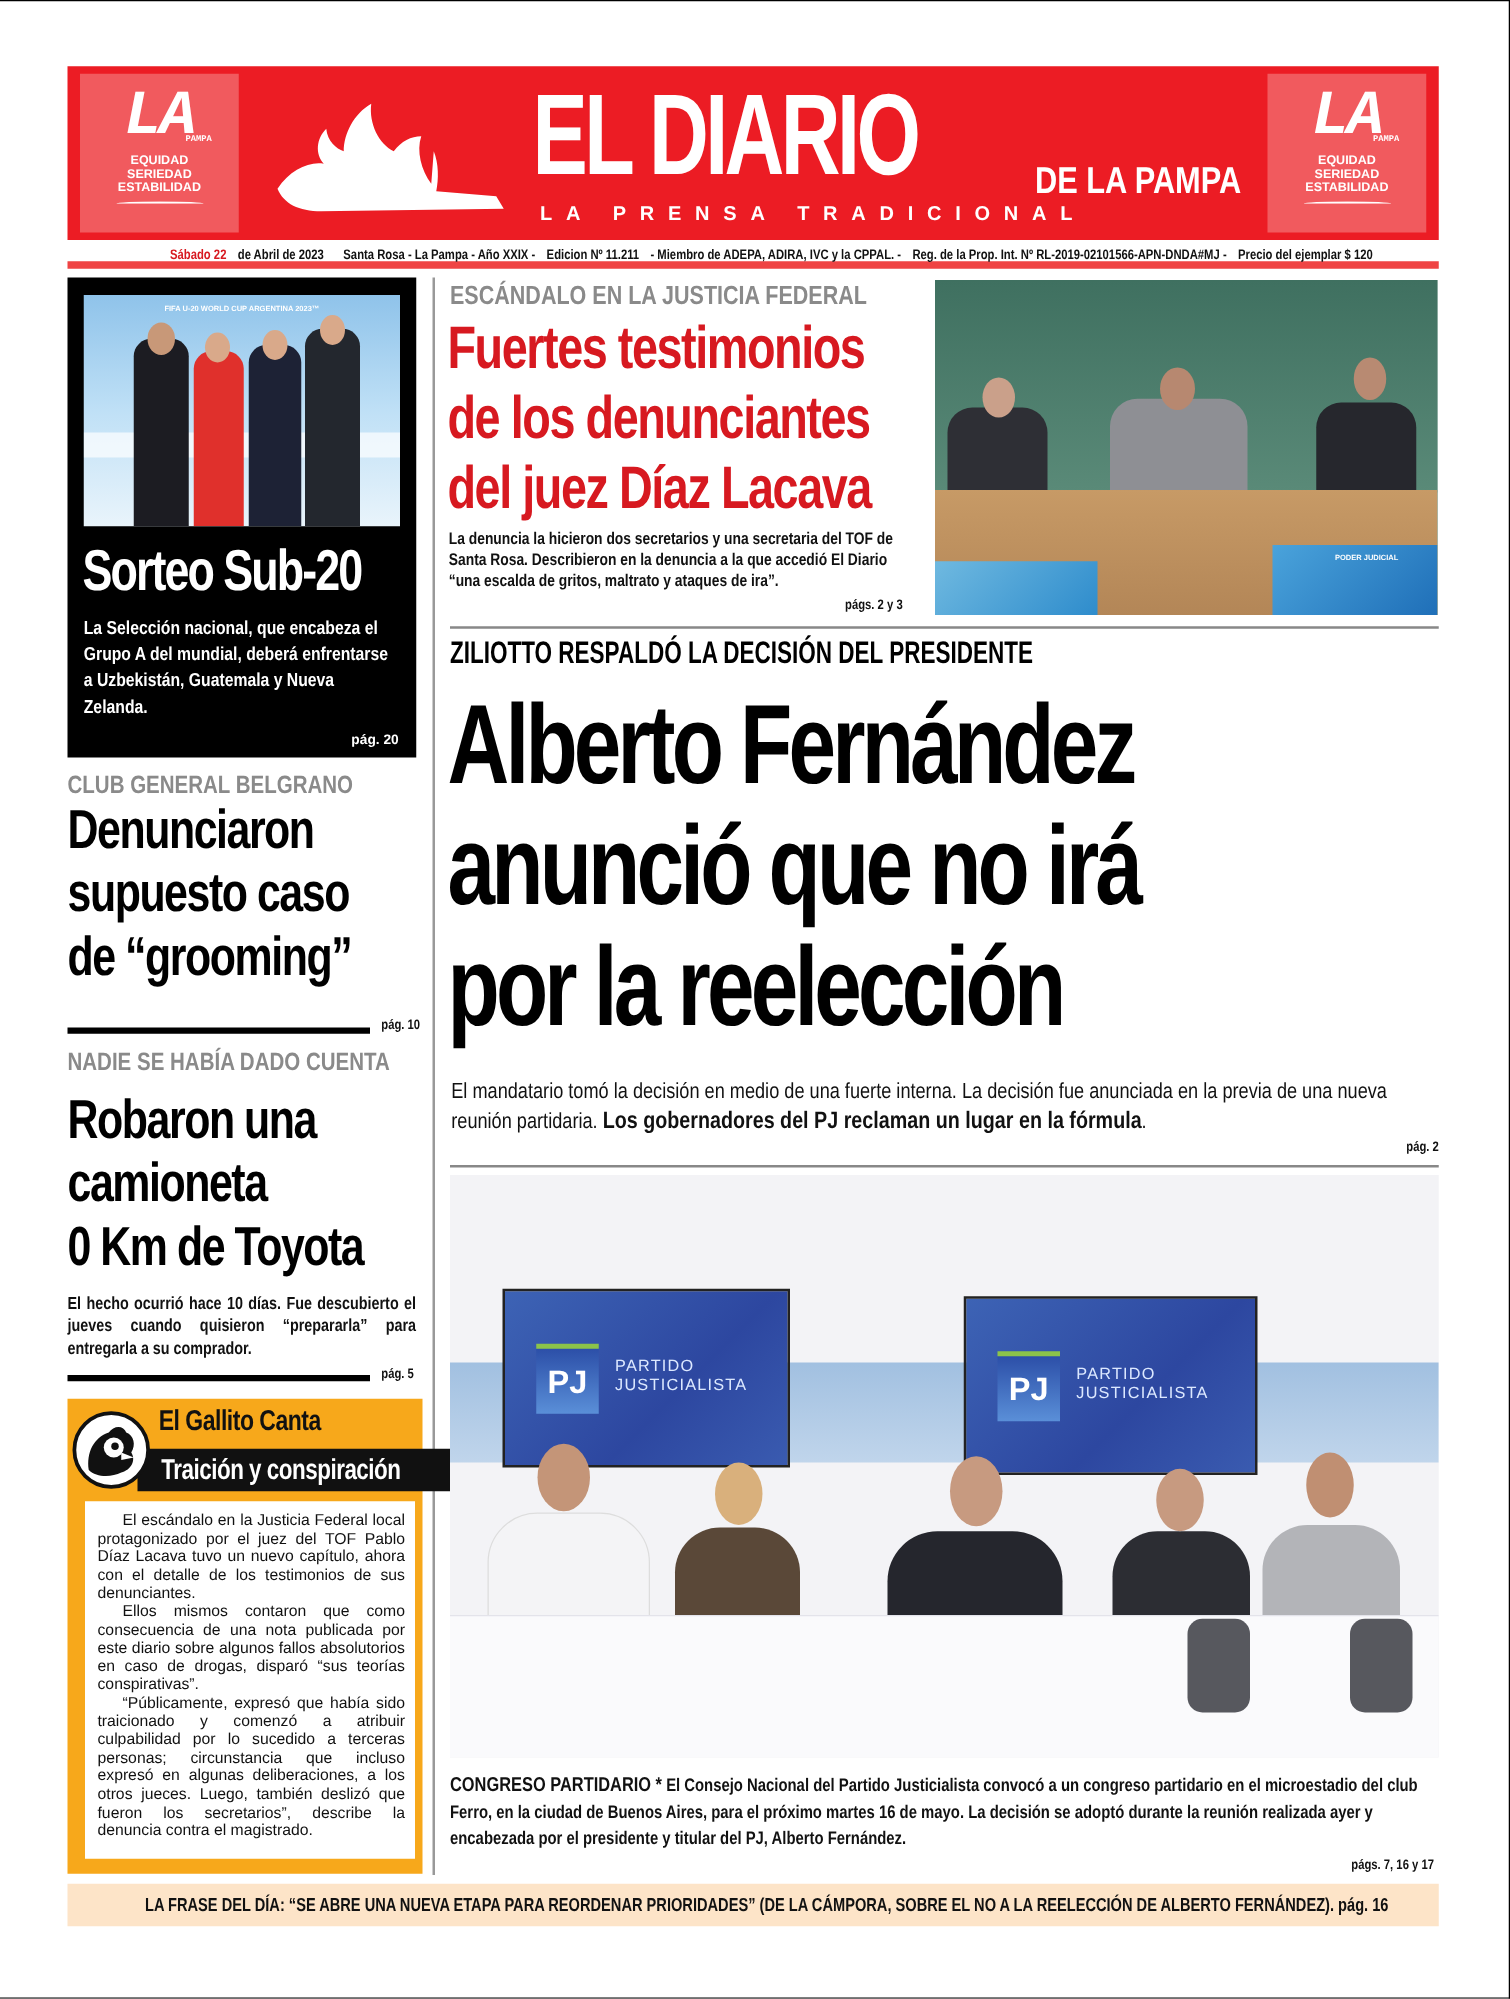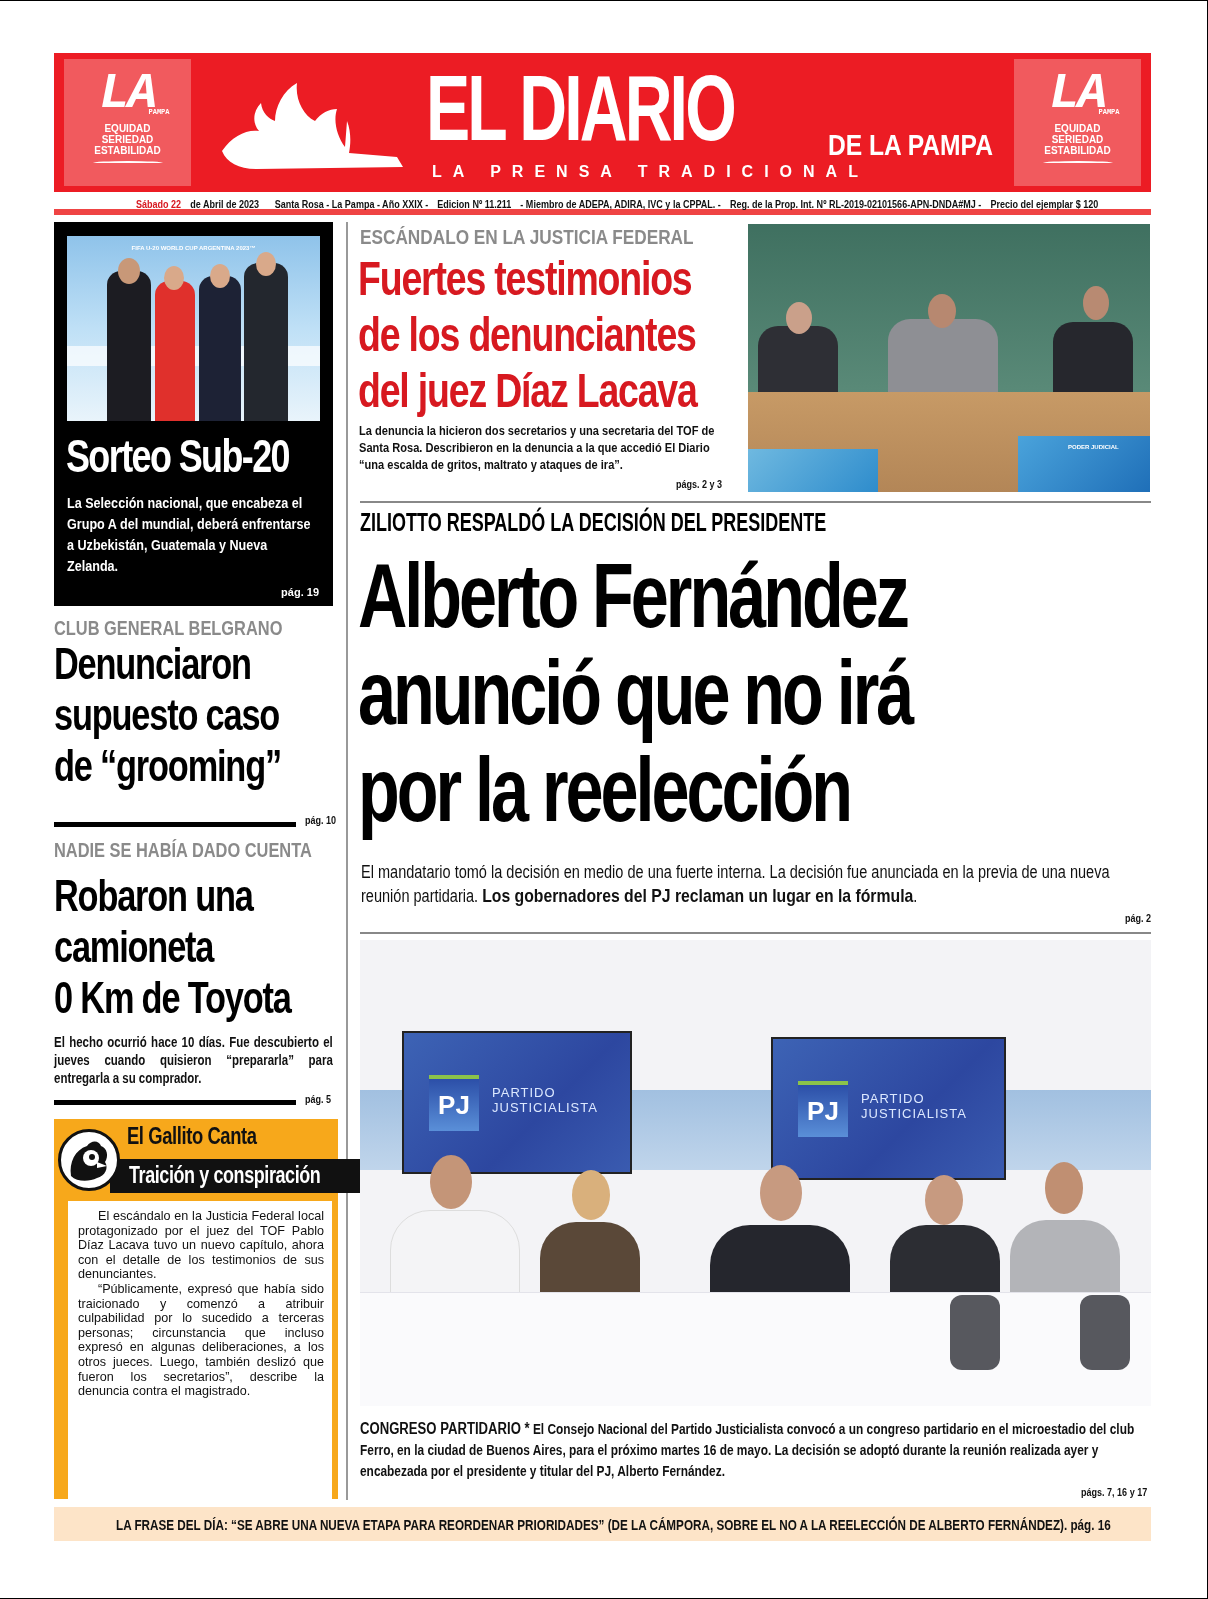"pág. 19" div.page-ref { text: 19 -> 20 }
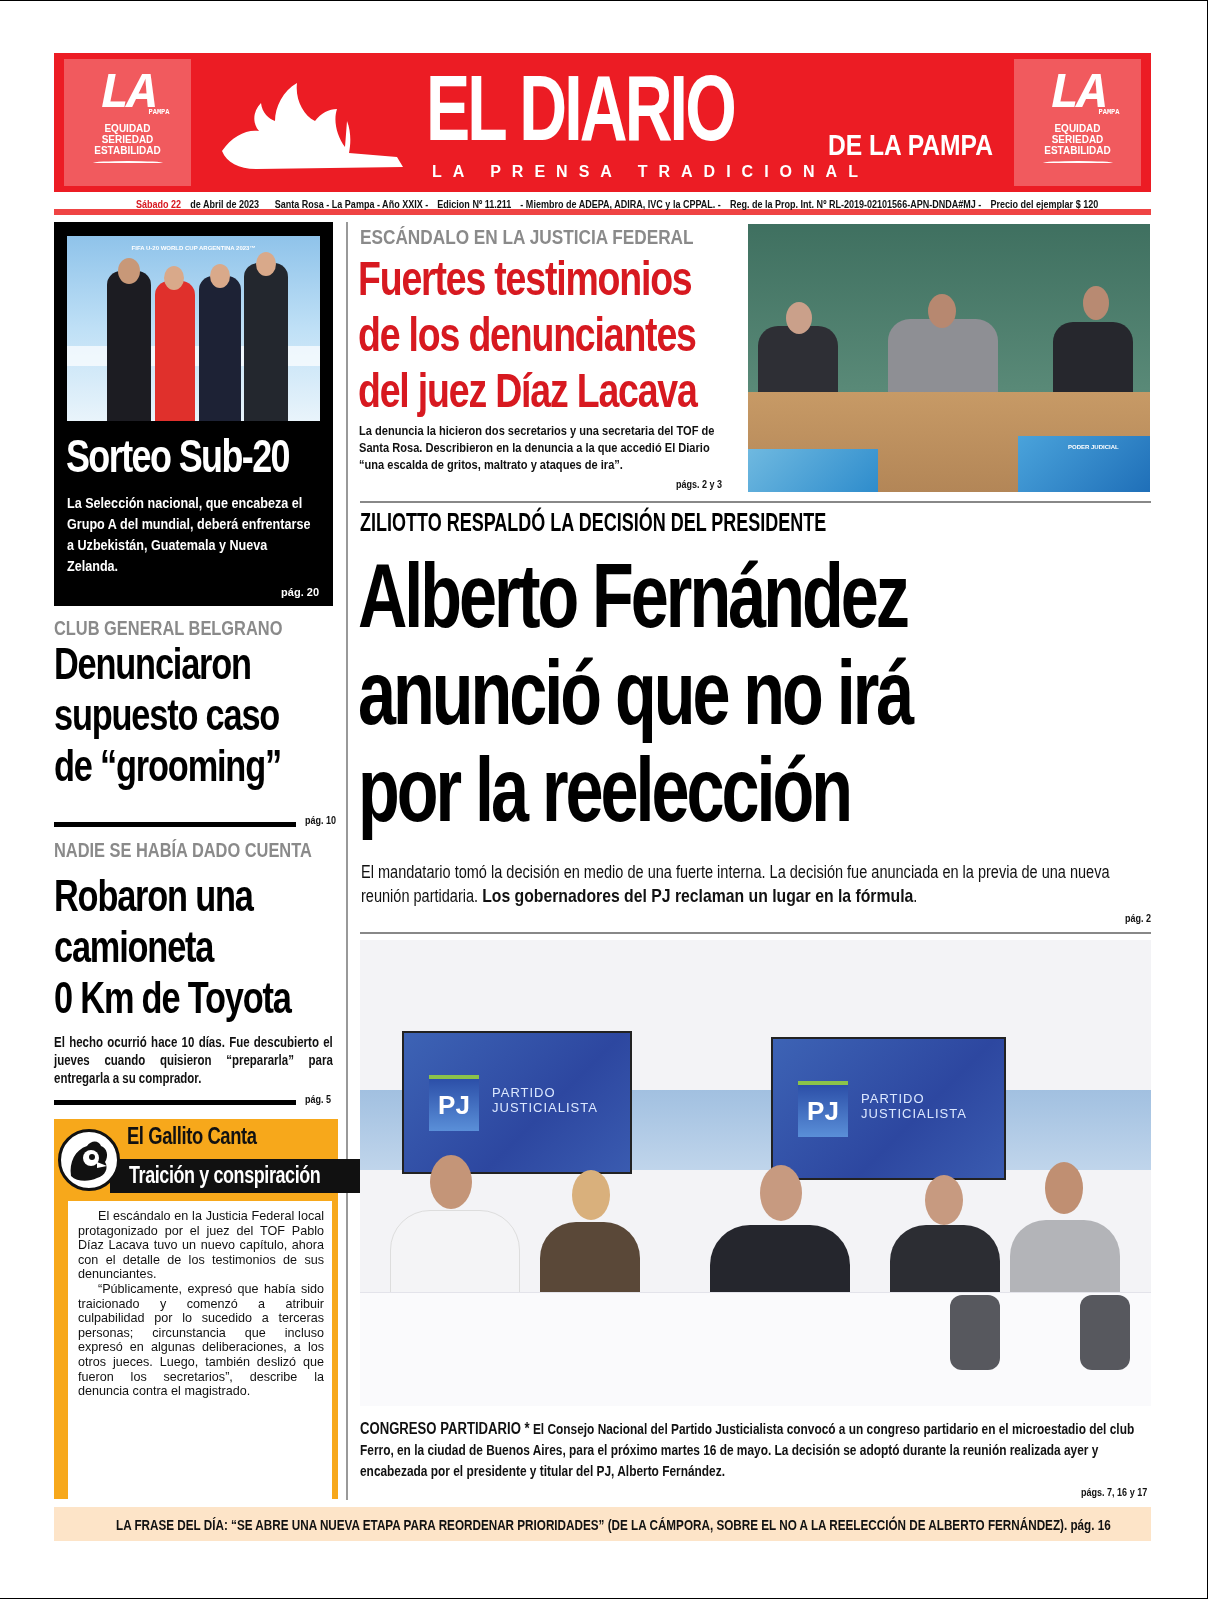"El escándalo en la Justicia" .gallito-body { height: 340px -> 286px }
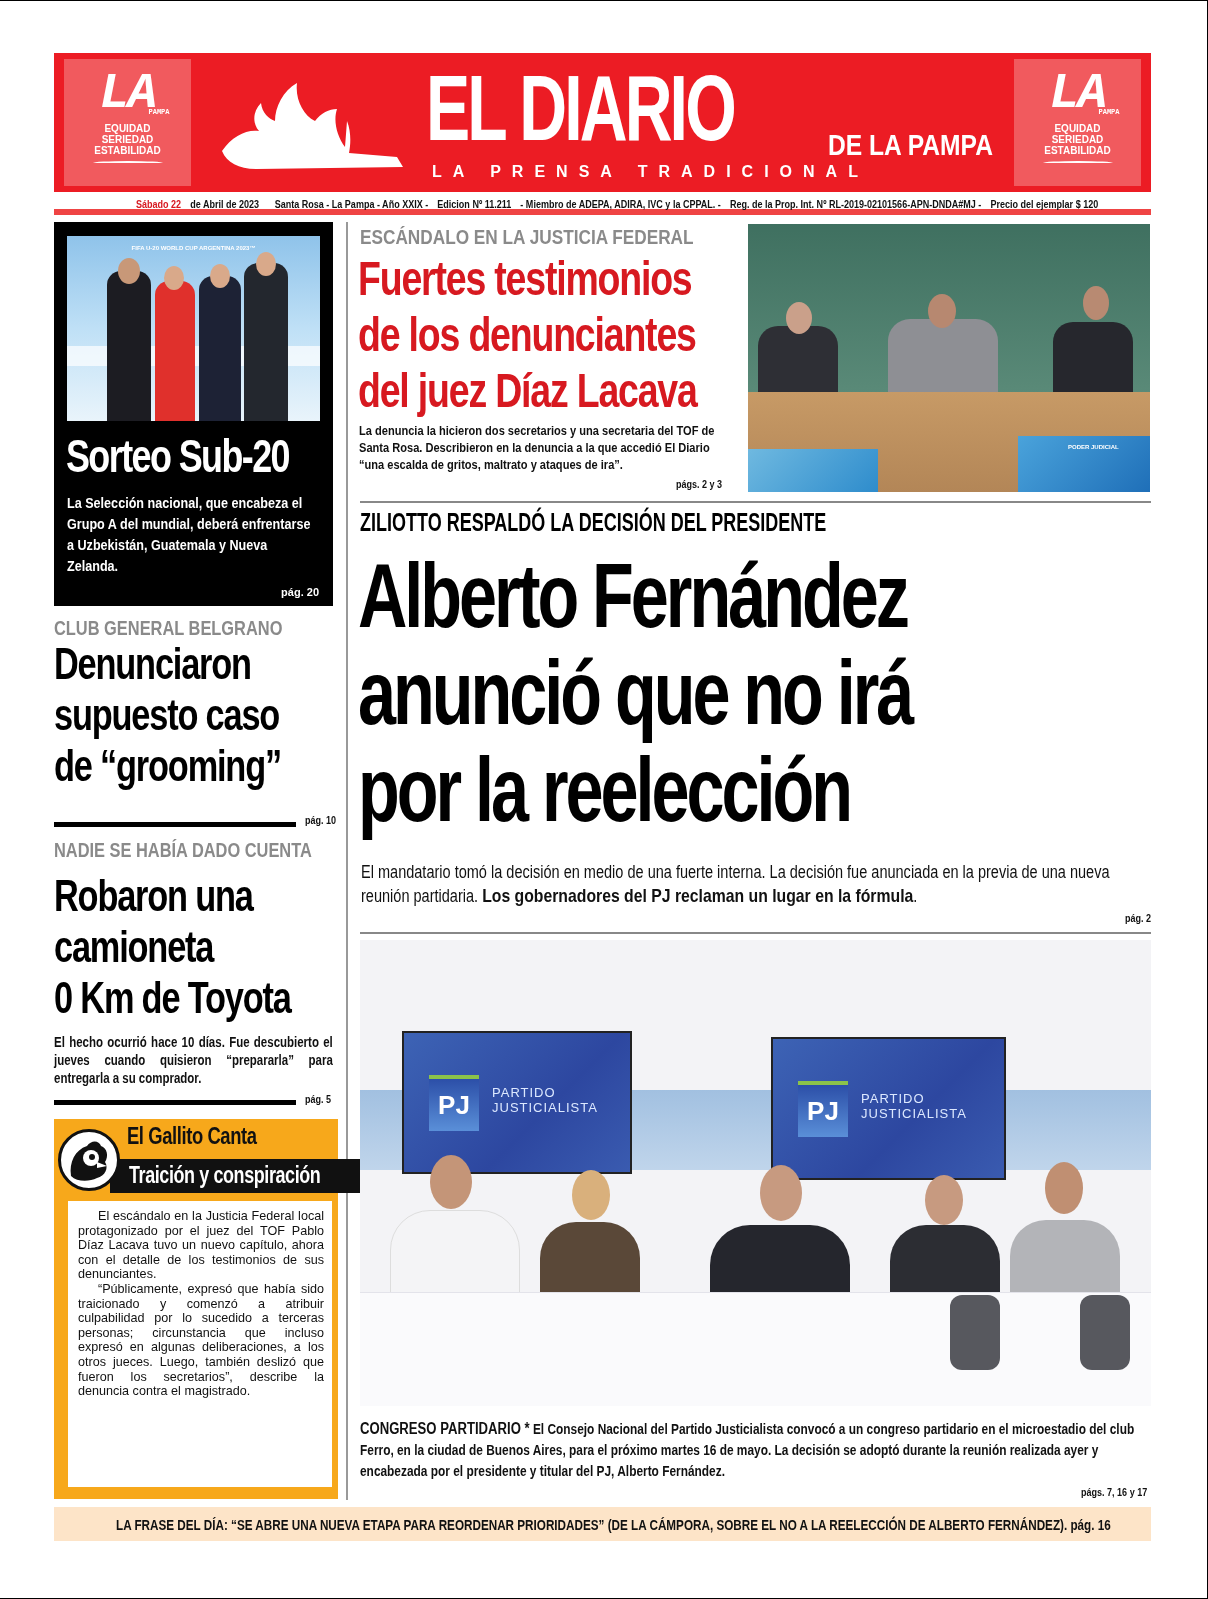"Ellos mismos contaron que como" p { html: none -> <p>Ellos mismos contaron que como consecuencia de una nota publicada por este diario sobre algunos fallos absolutorios en caso de drogas, disparó “sus teorías conspirativas”.</p> }
